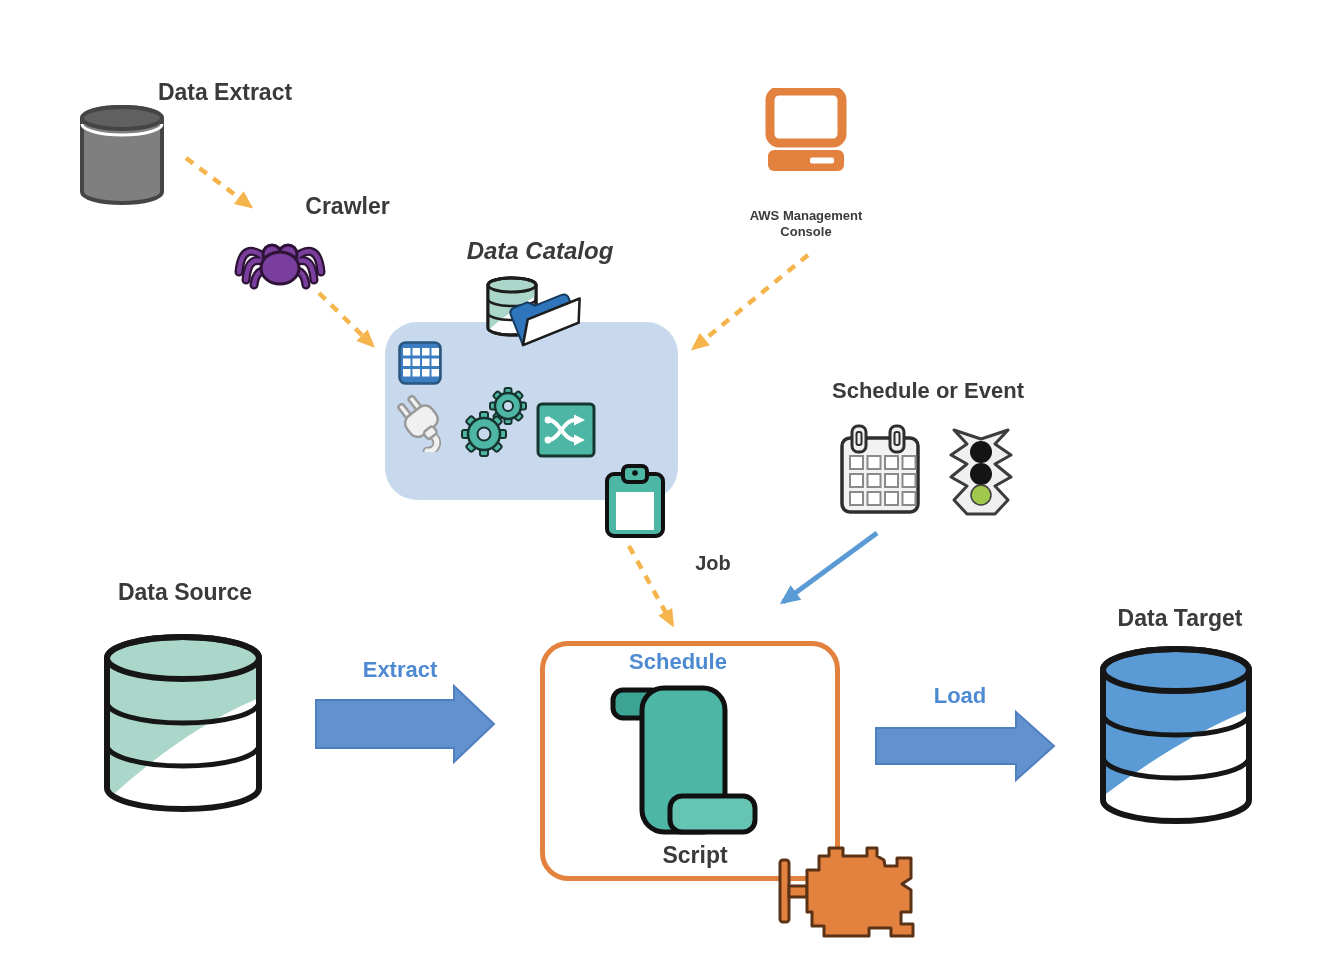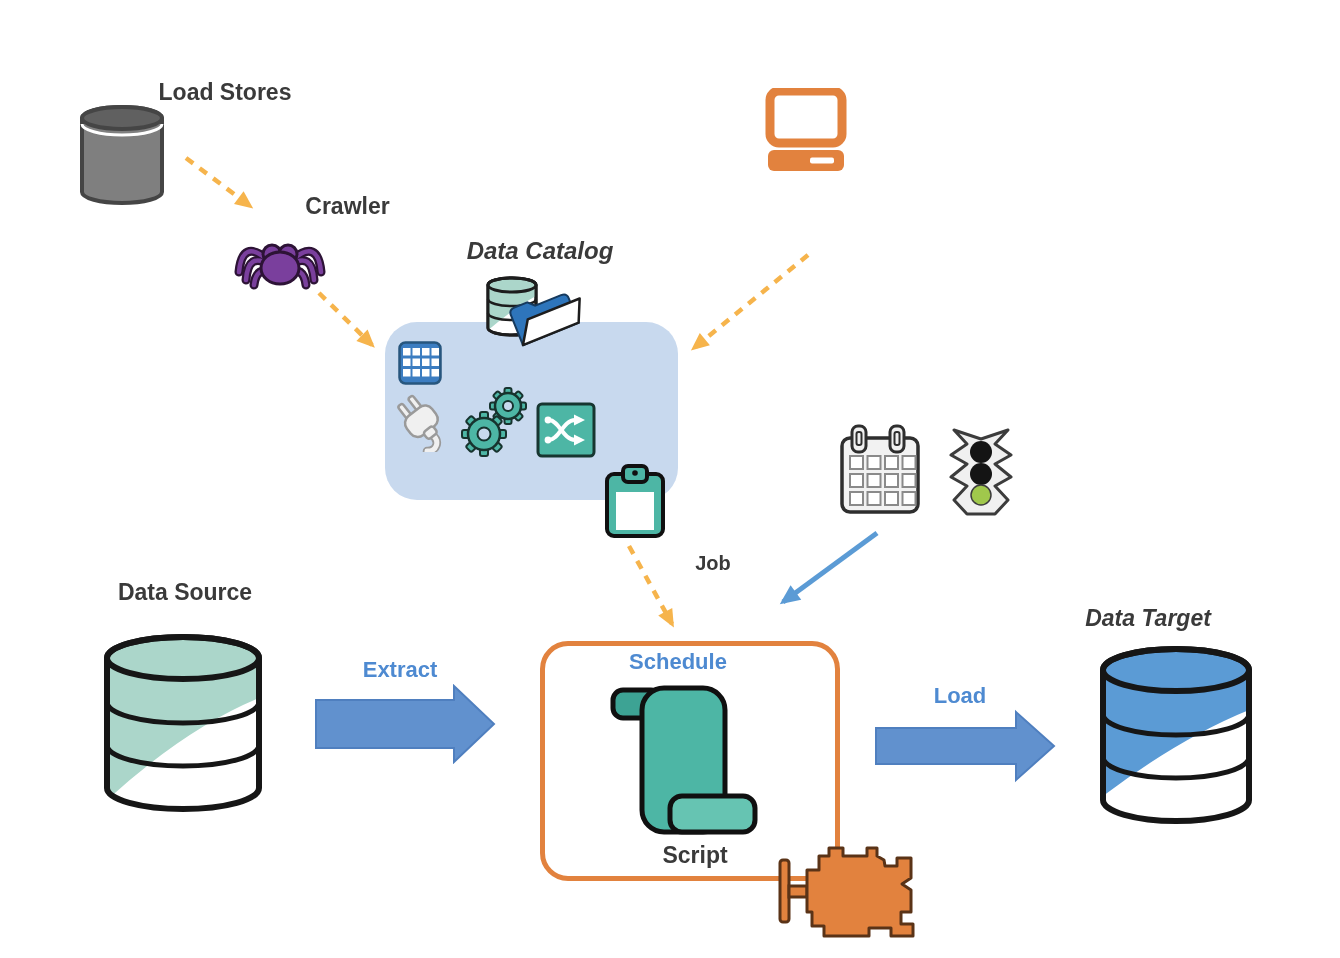"Load Stores" div.lbl { text: Load Stores -> Data Extract }
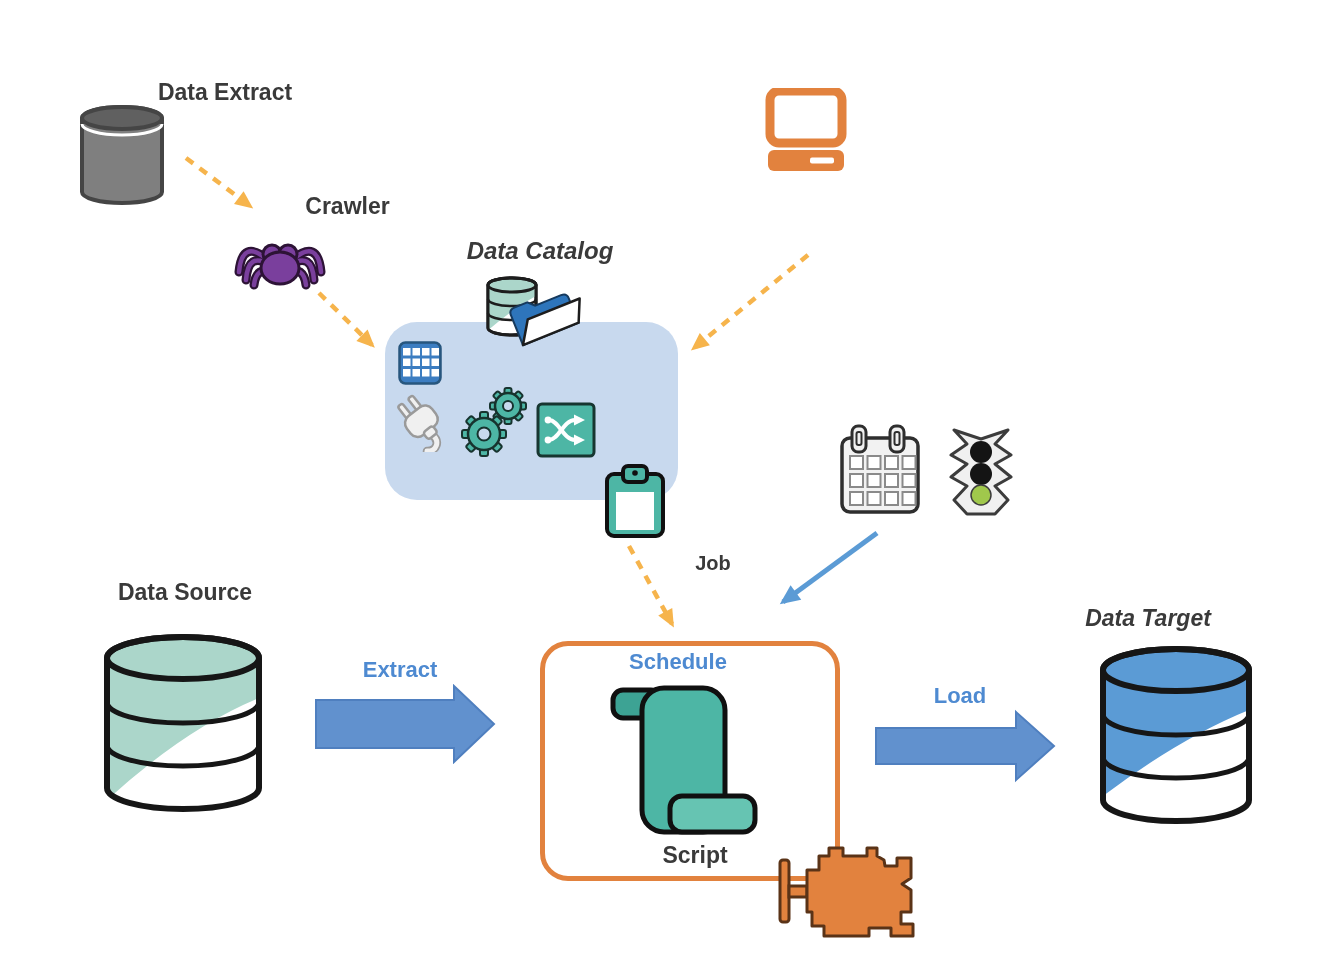"AWS Management" div.lbl { html: none -> <div> <div>AWS Management</div> <div>Console</div> </div> }
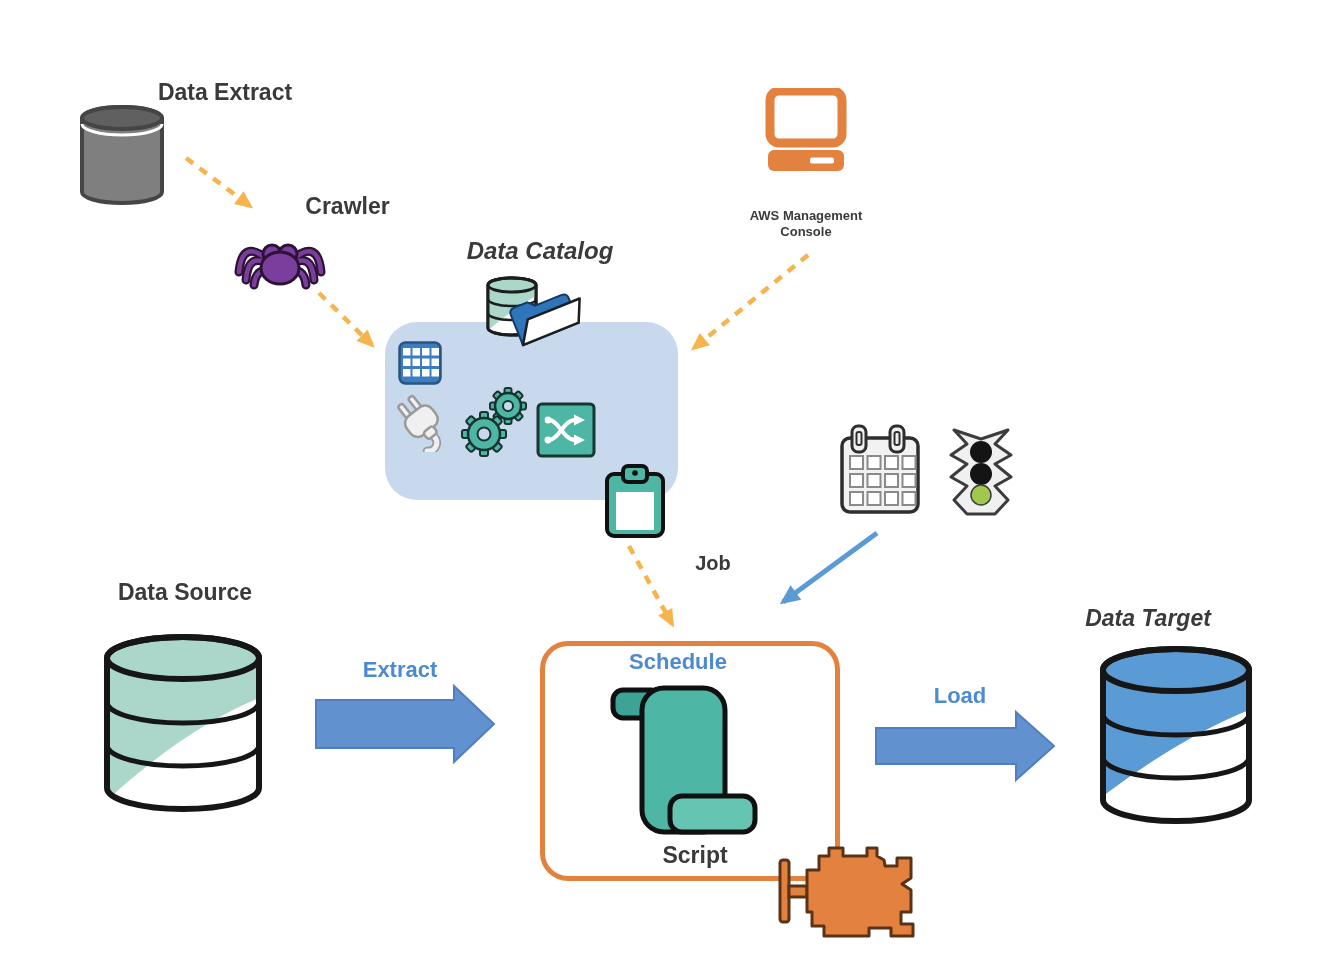"Schedule or Event" div.lbl { html: none -> <div>Schedule or Event</div> }
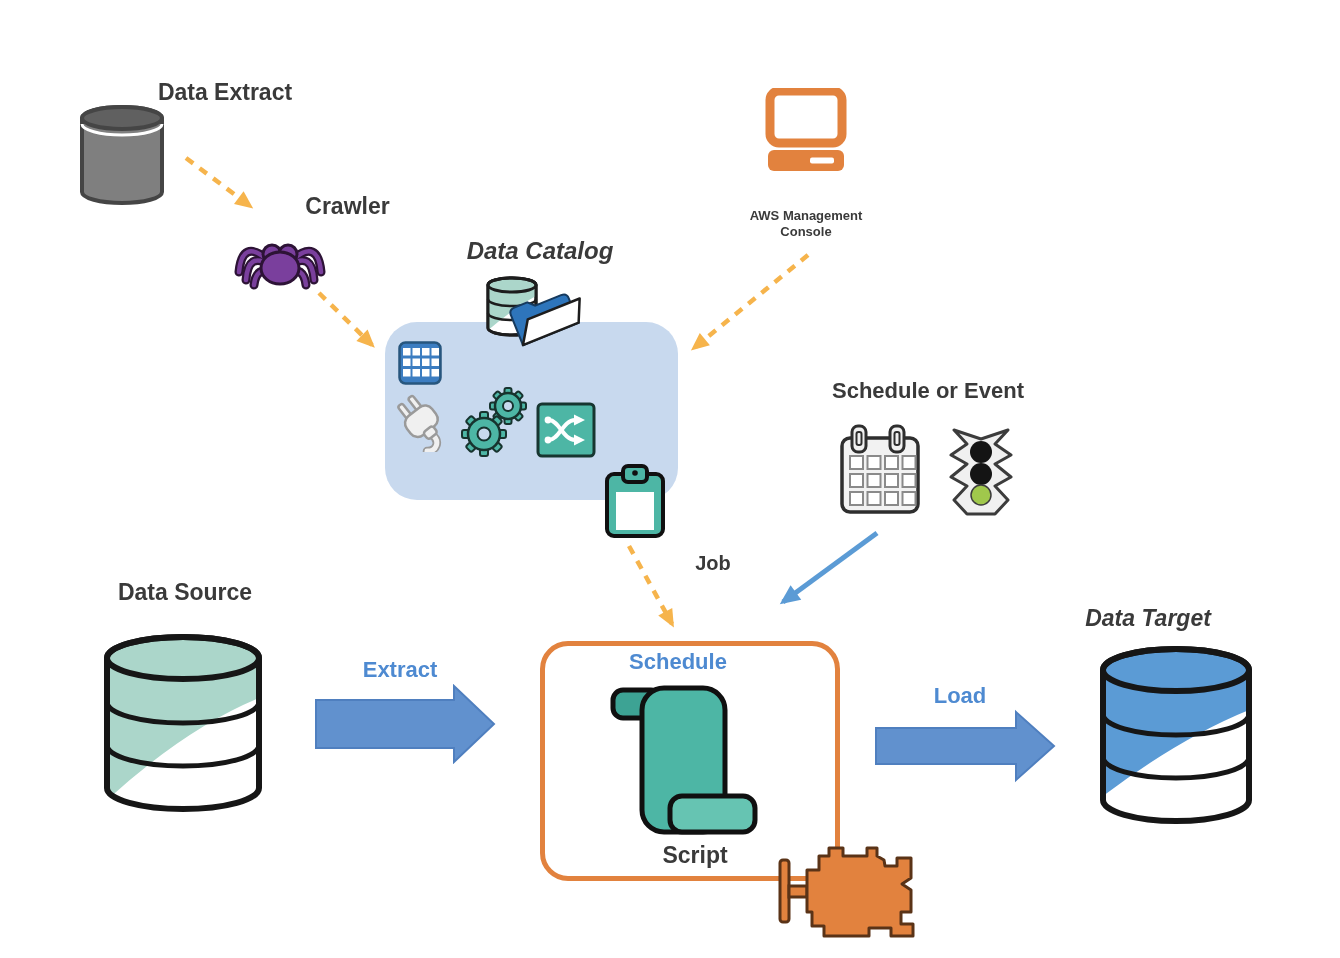"Data Target" div.lbl { font-style: italic -> none; left: 1058px -> 1090px }
